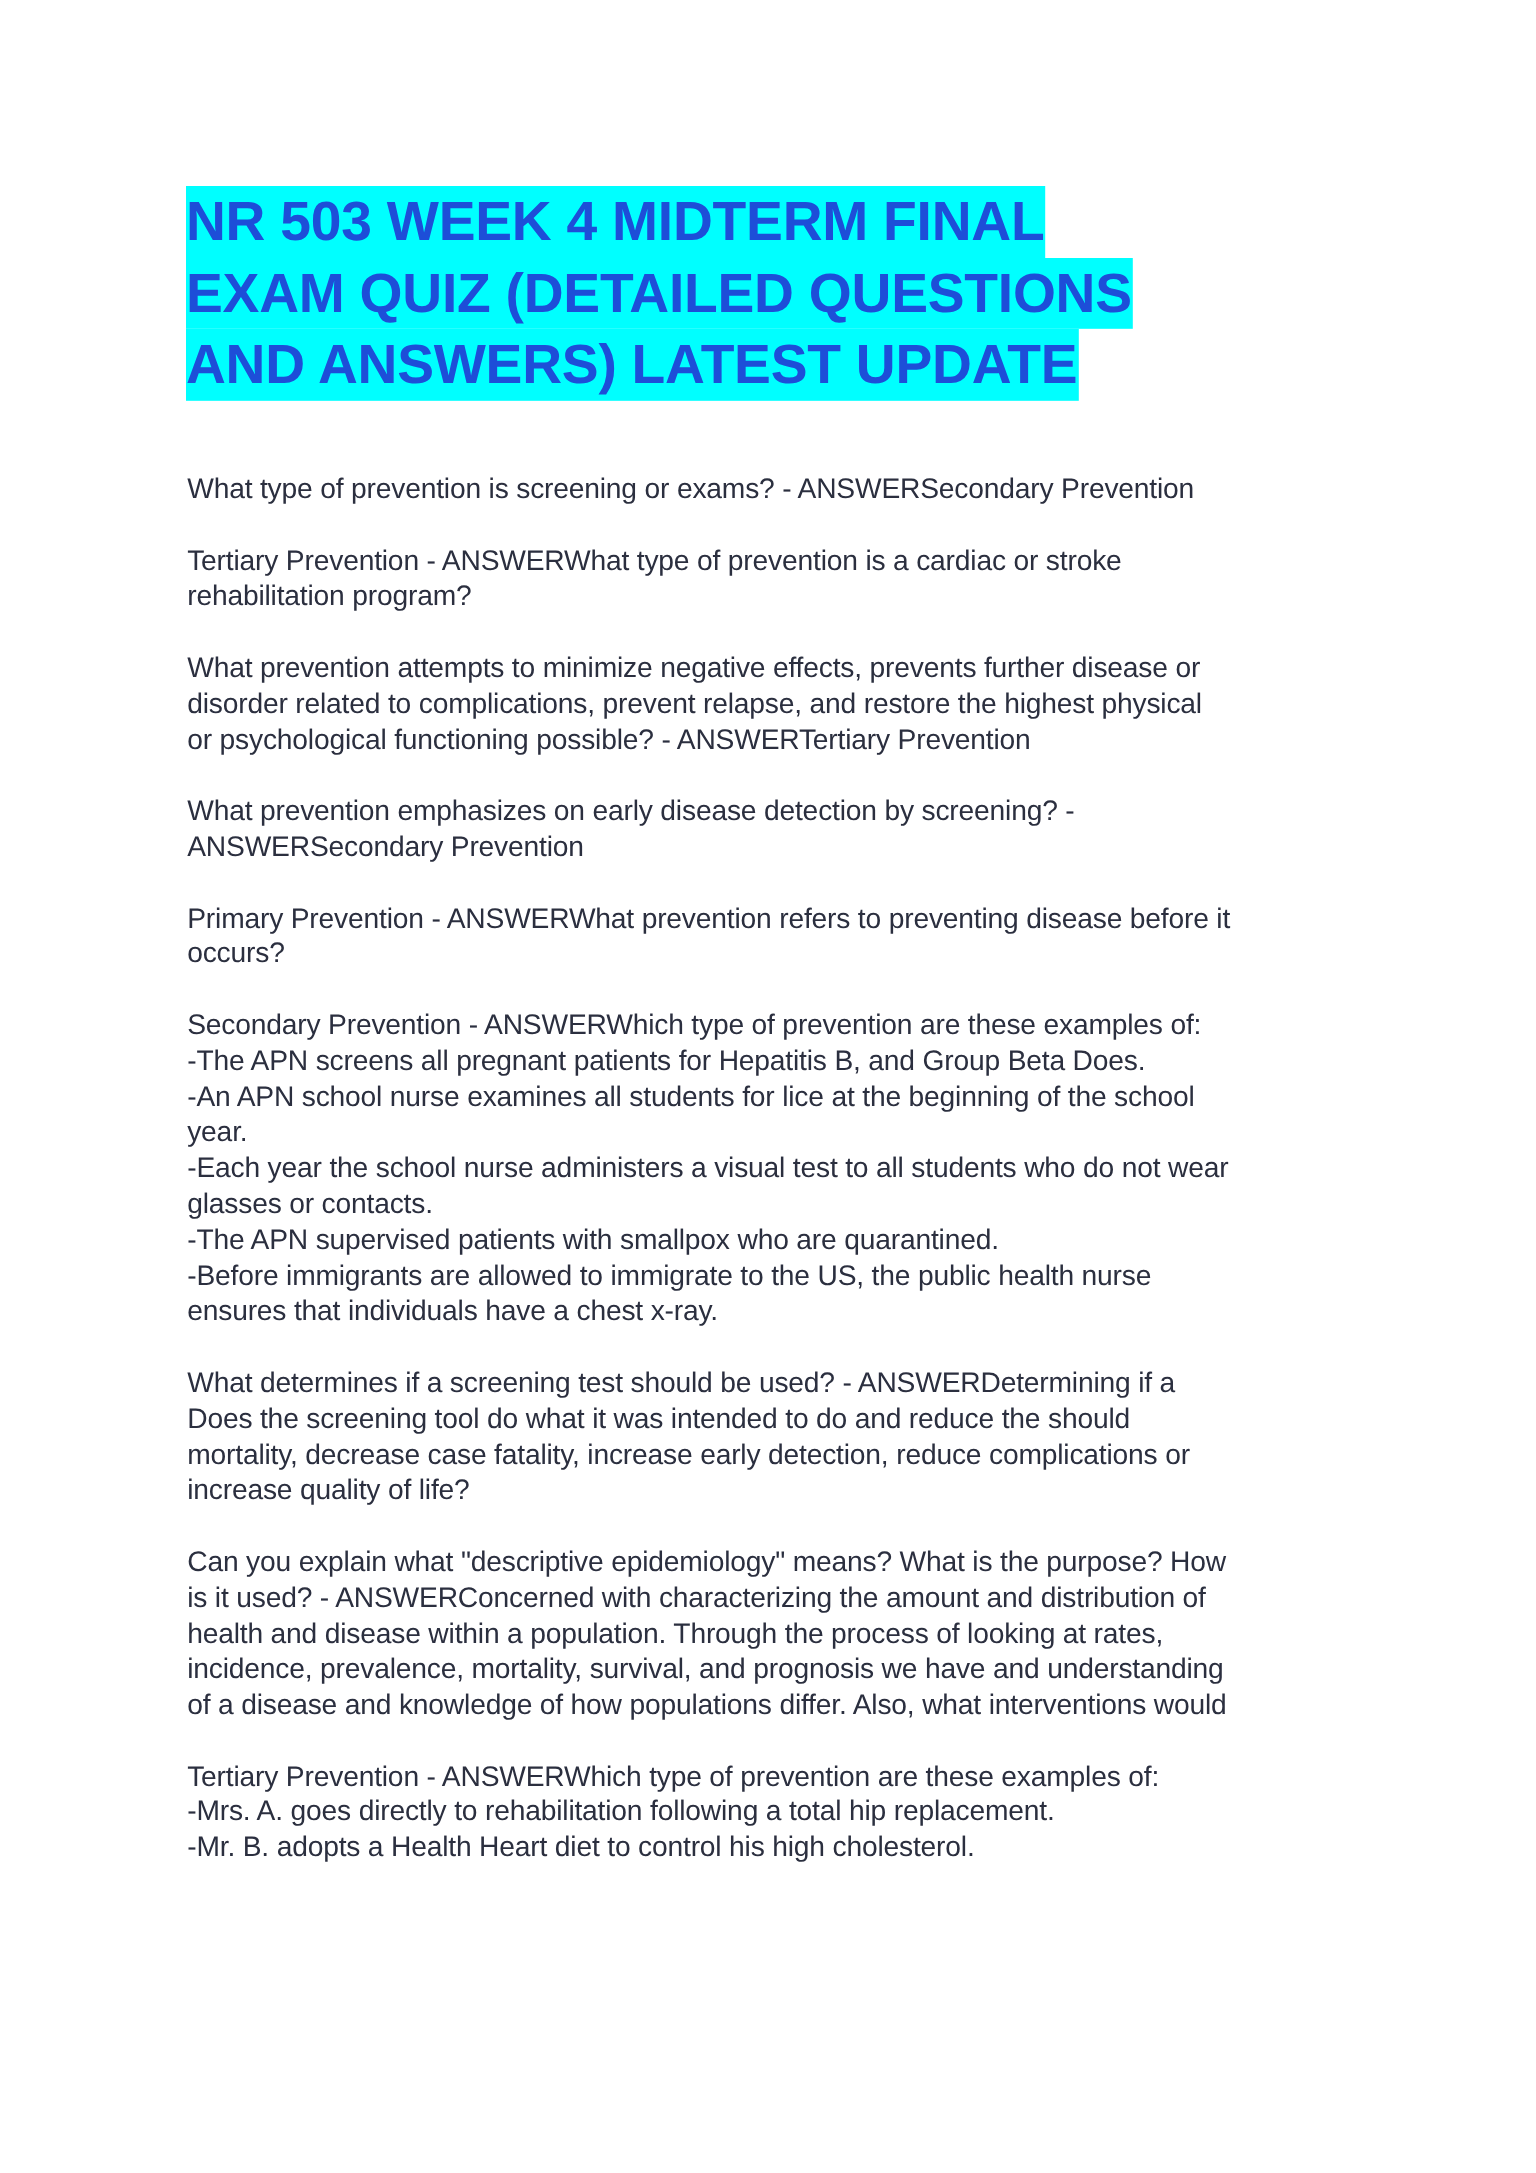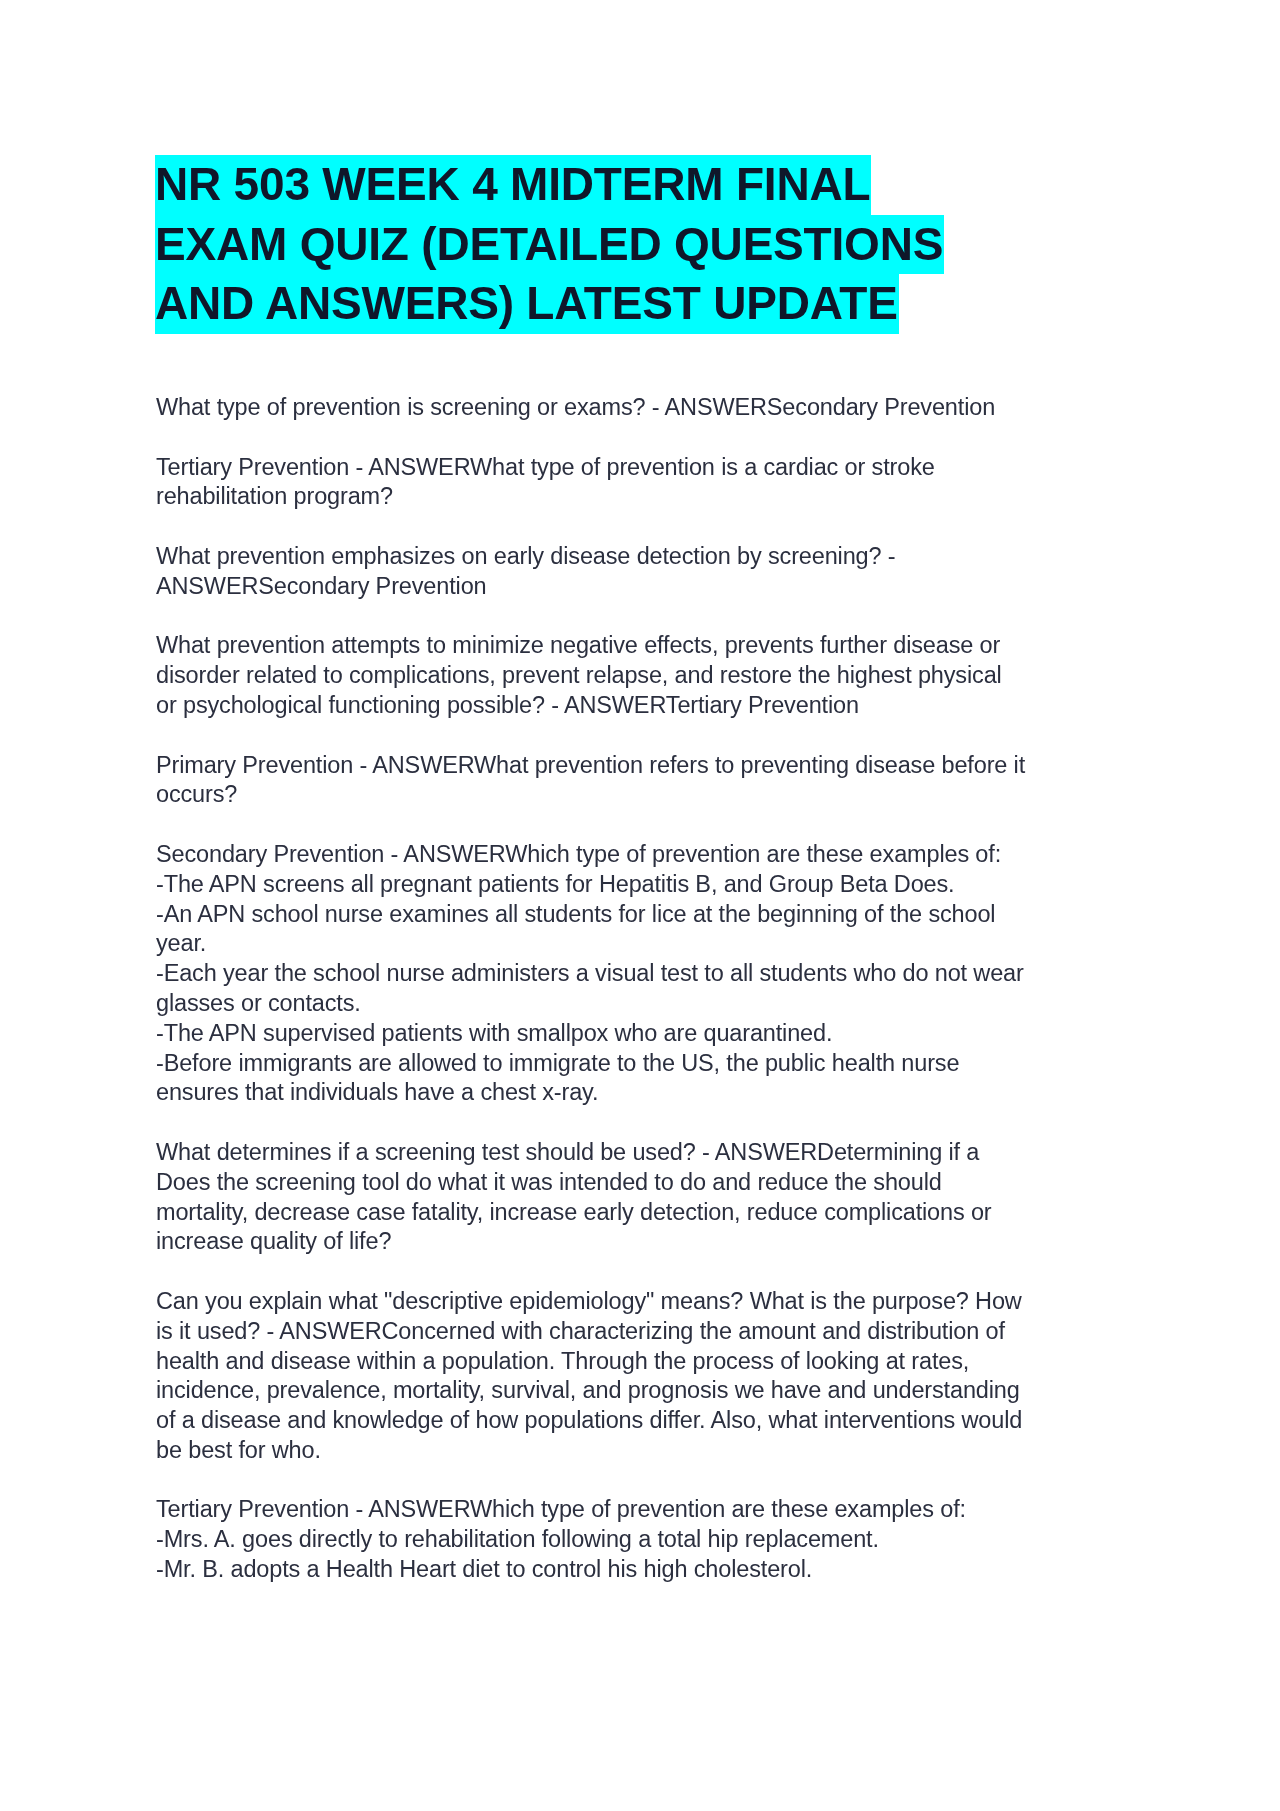"NR 503 WEEK 4 MIDTERM" .title { color: #0f172a -> #1d4ed8 }
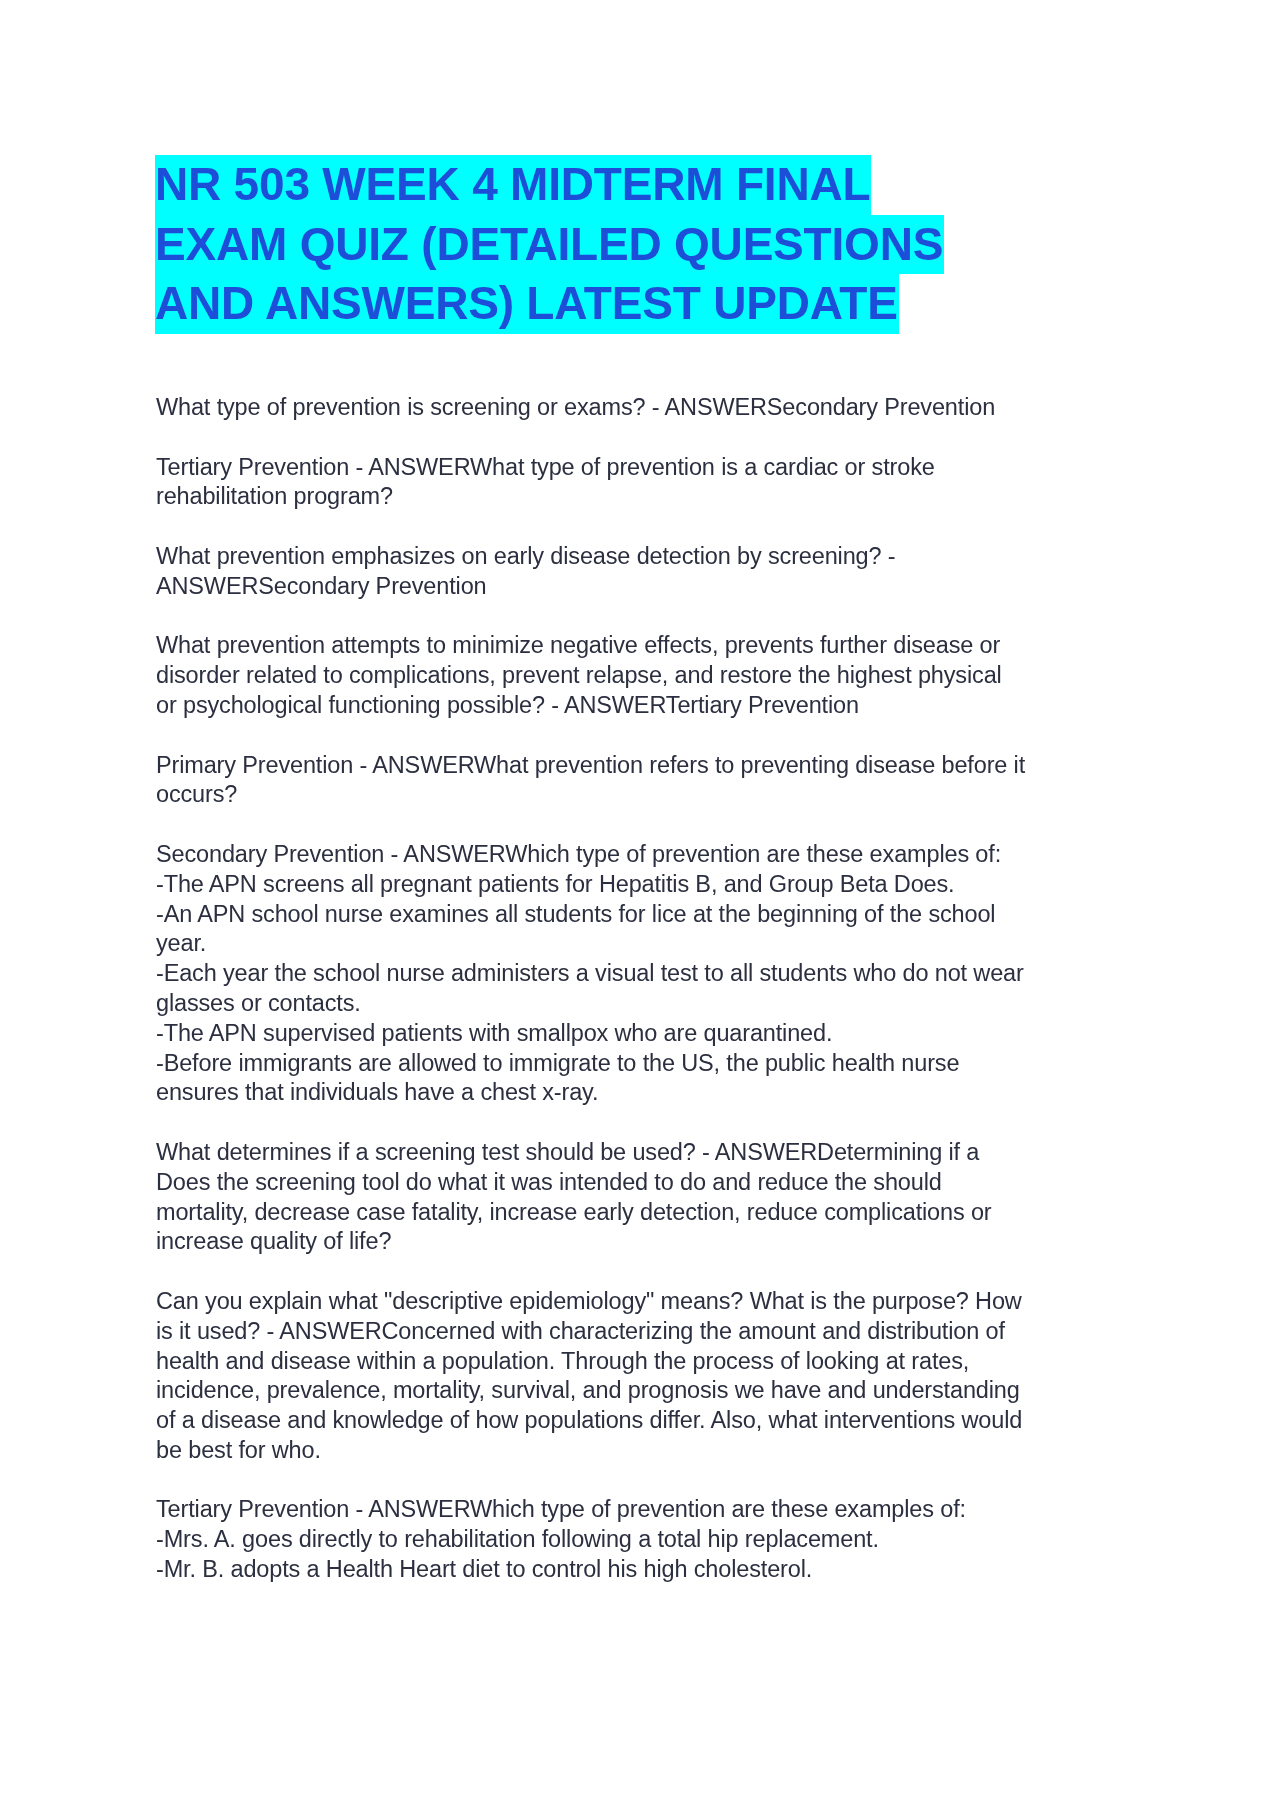"What prevention emphasizes on early" p.para { order: before "What prevention attempts to minimize" -> after "What prevention attempts to minimize" }
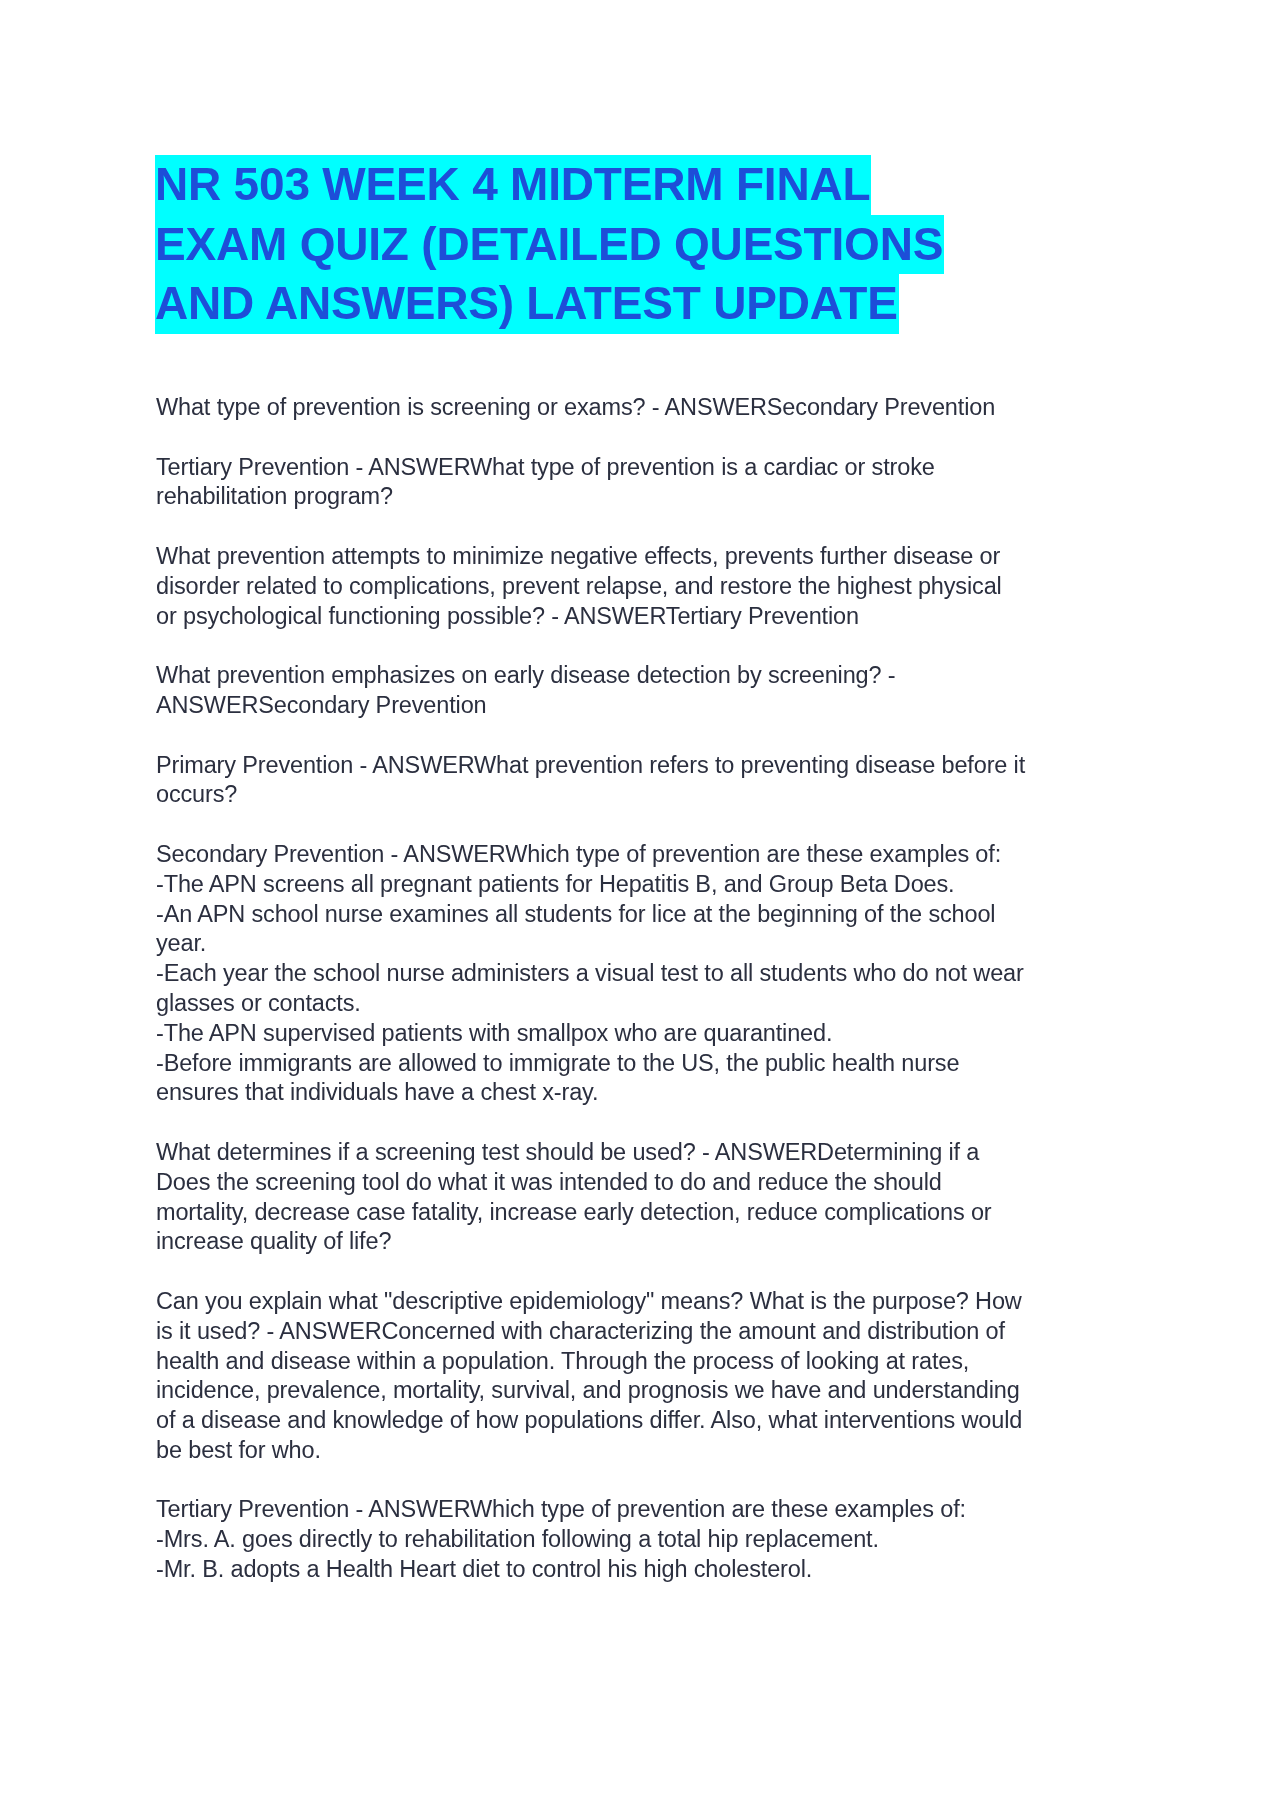"be best for who." span.line { html: <span>be best for who.</span> -> none }
